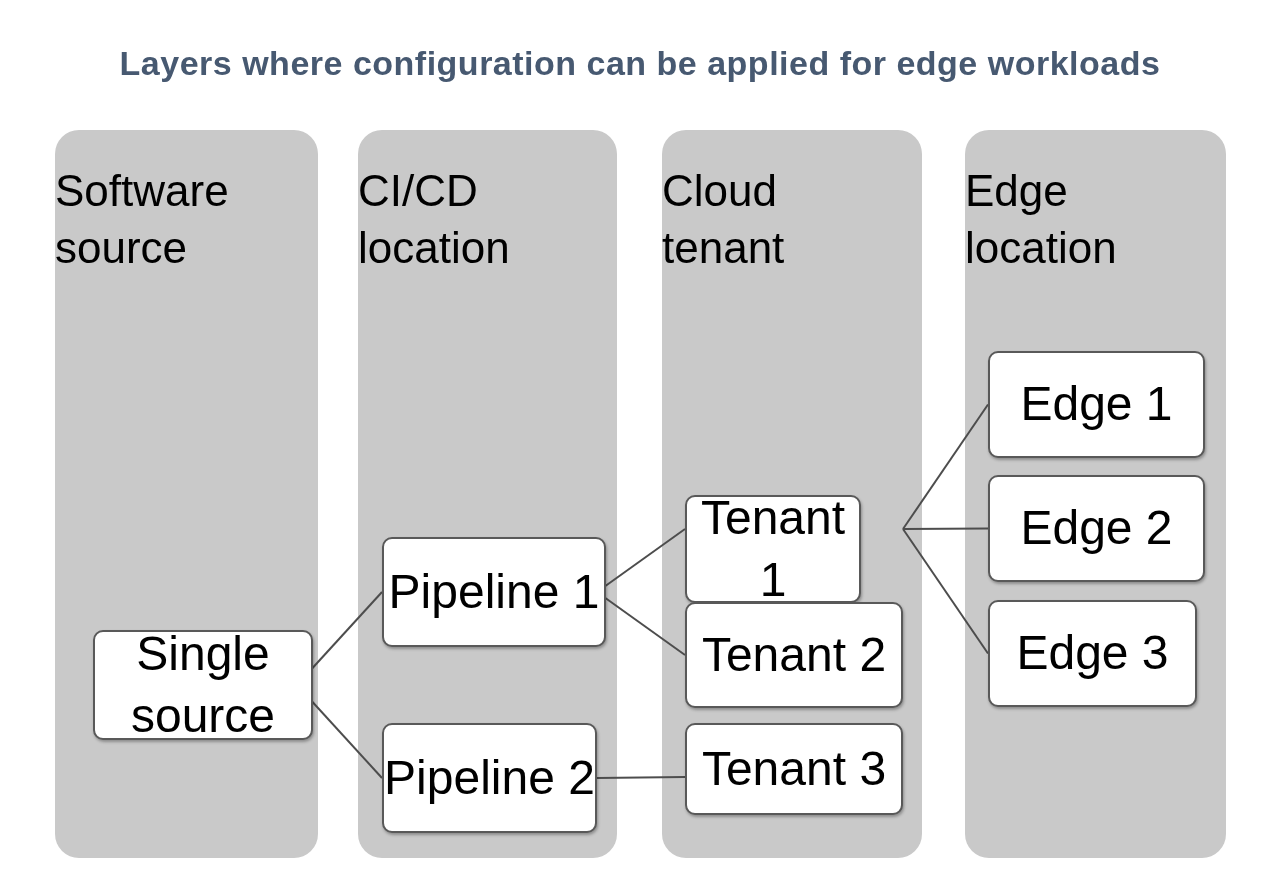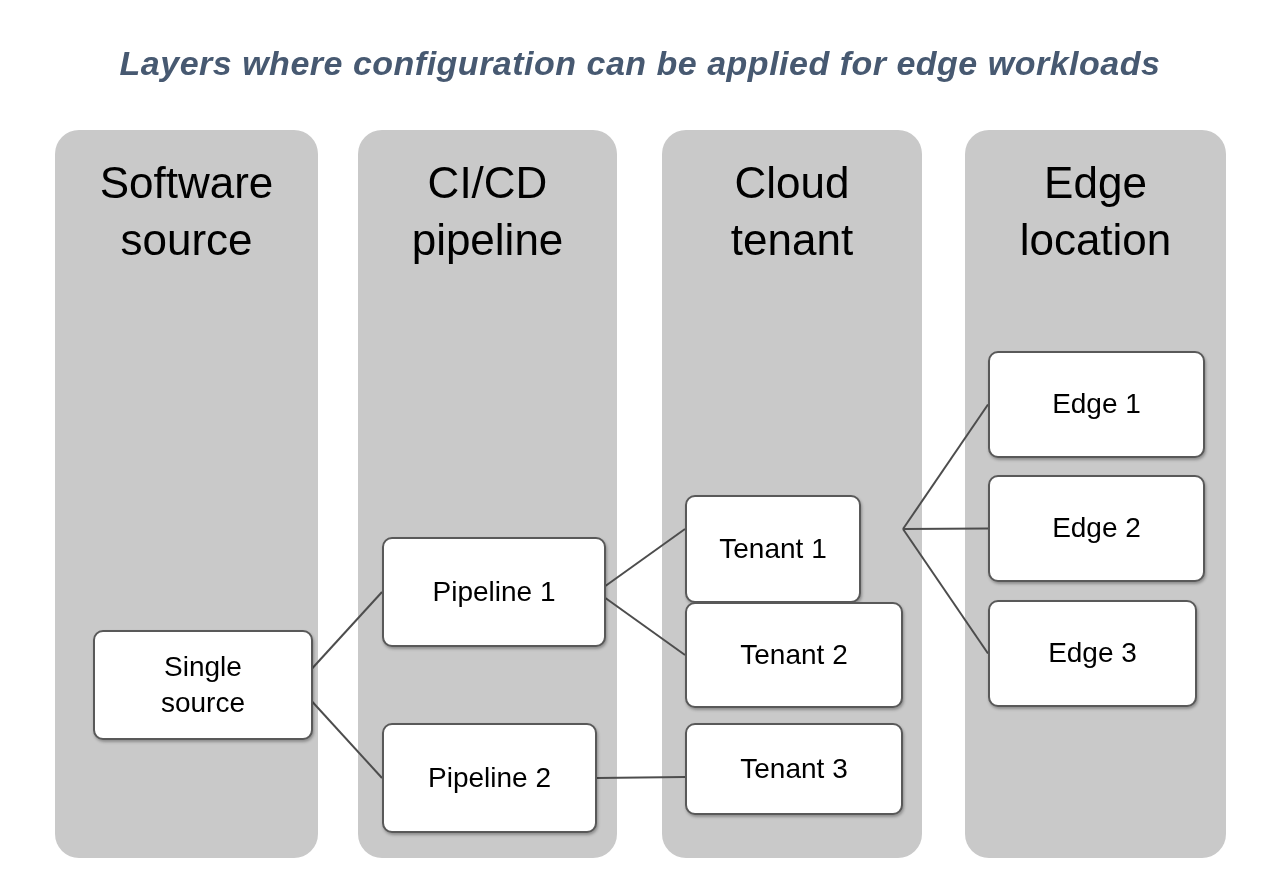"Layers where configuration can be" .title { font-style: italic -> none }
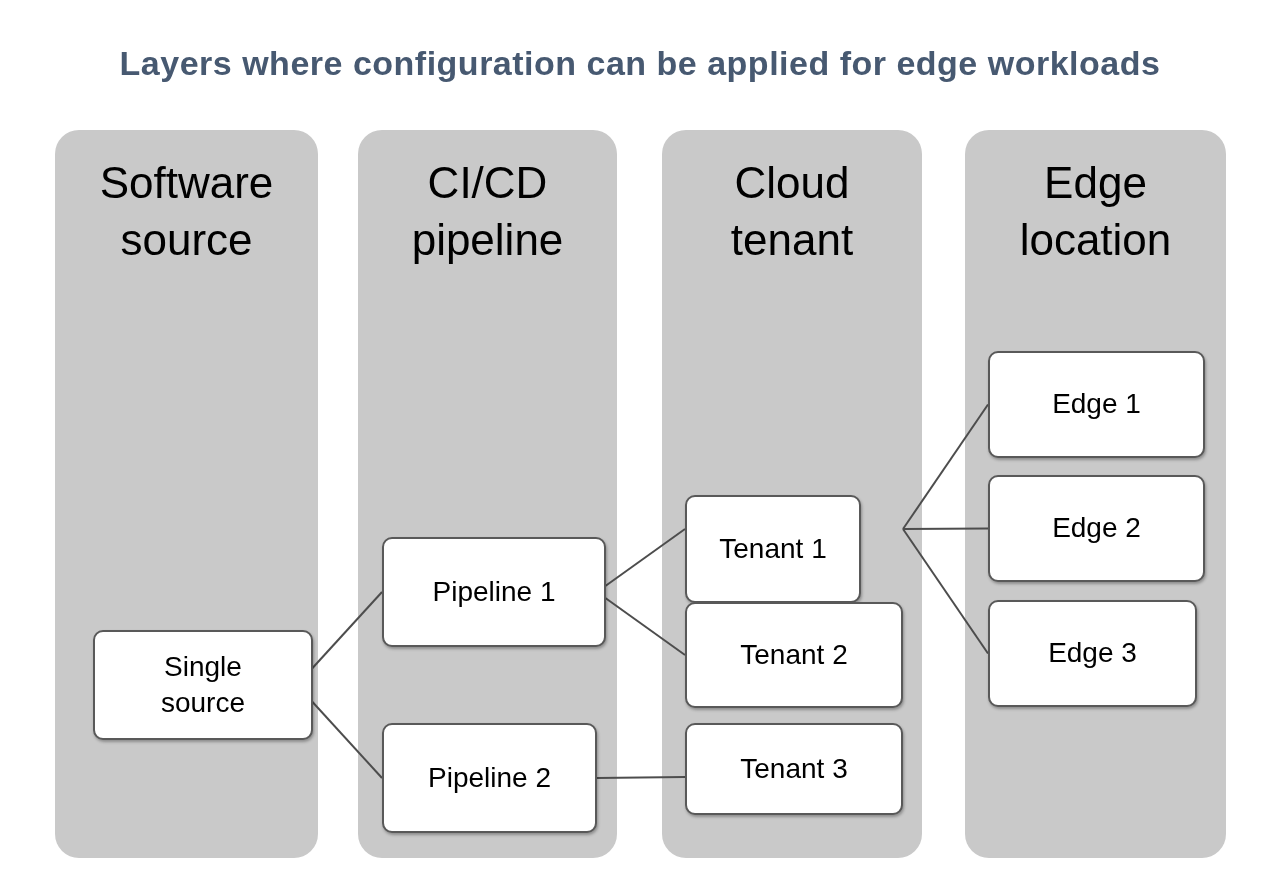"Software" .col-header { padding-top: 24px -> 32px; text-align: center -> left }
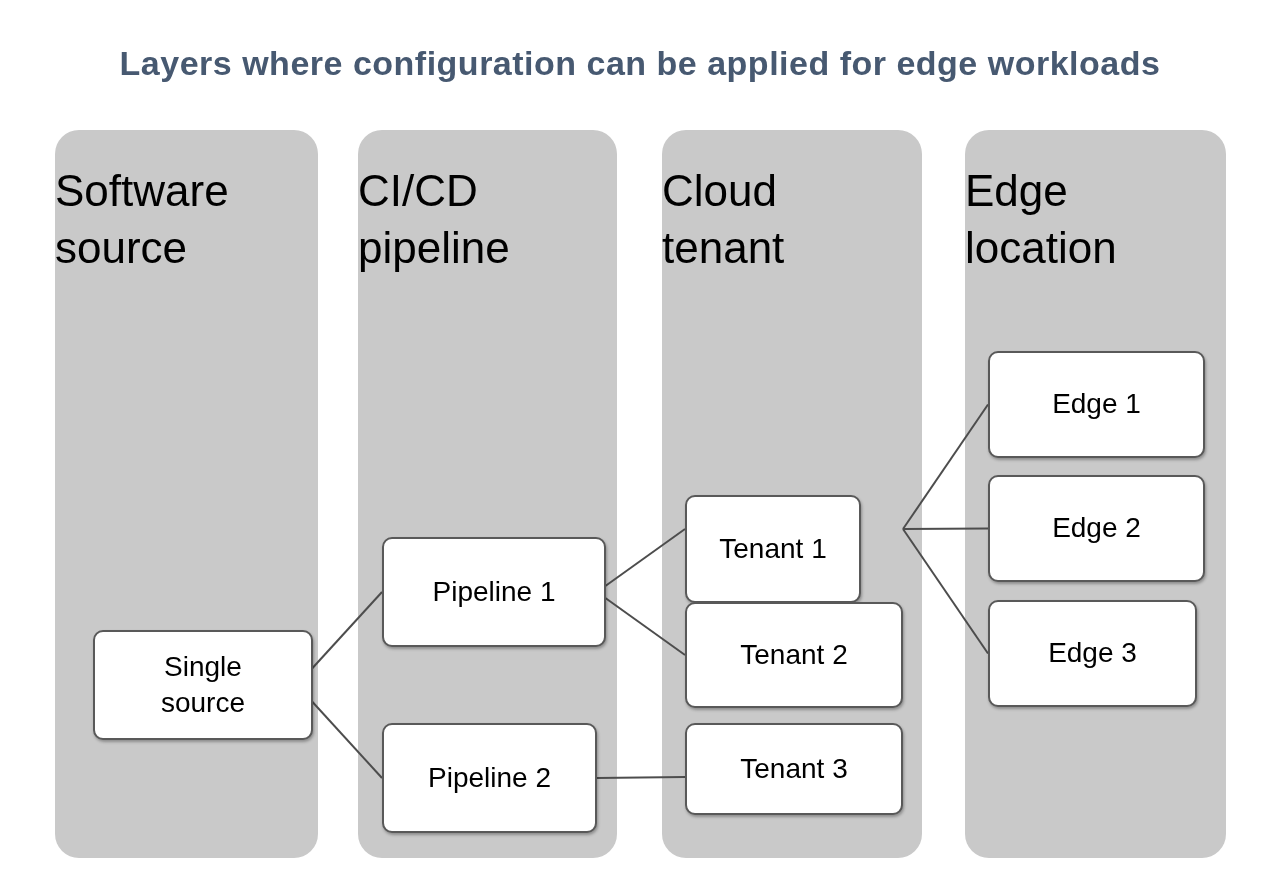"CI/CD" div.col-header { text: pipeline -> location }
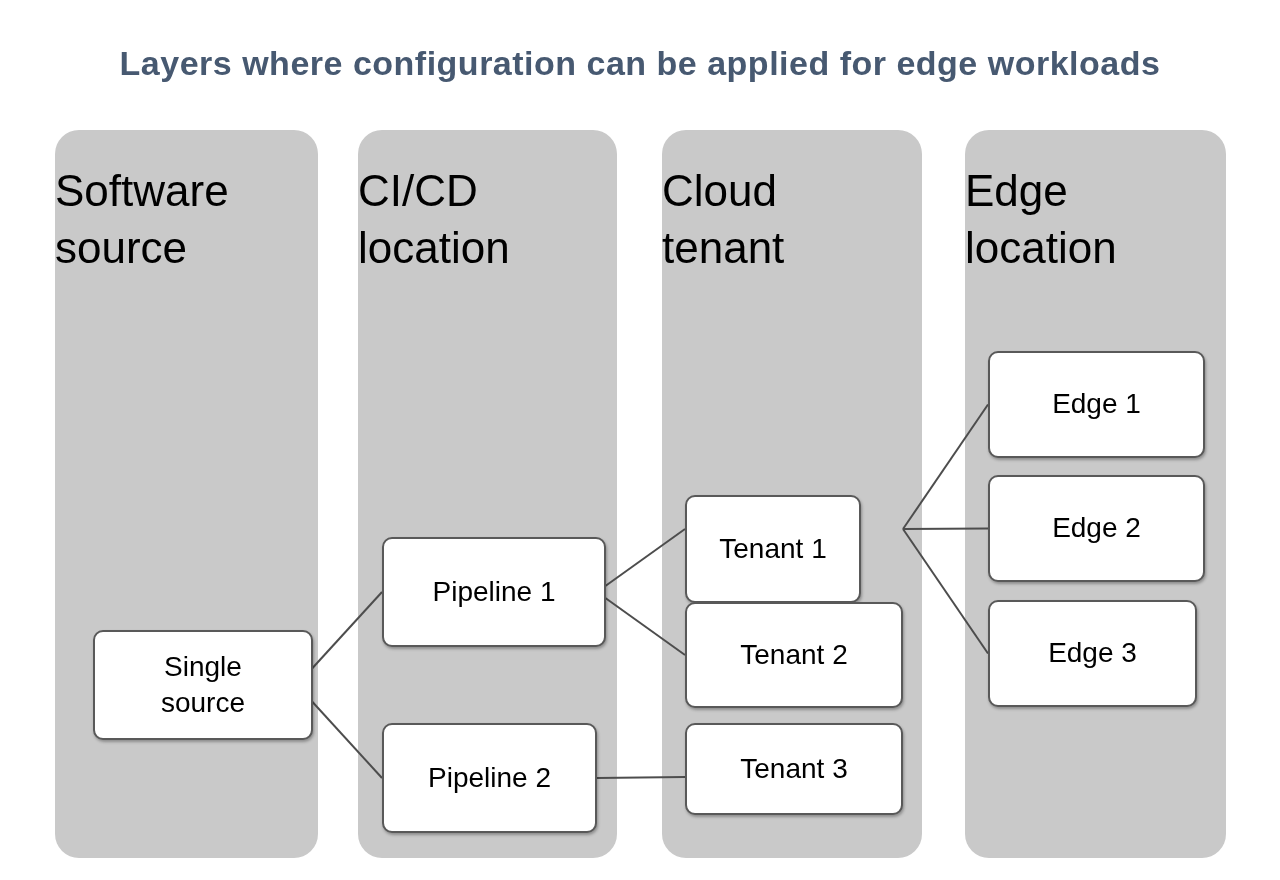"Edge 1" .node { font-size: 28px -> 48px }
